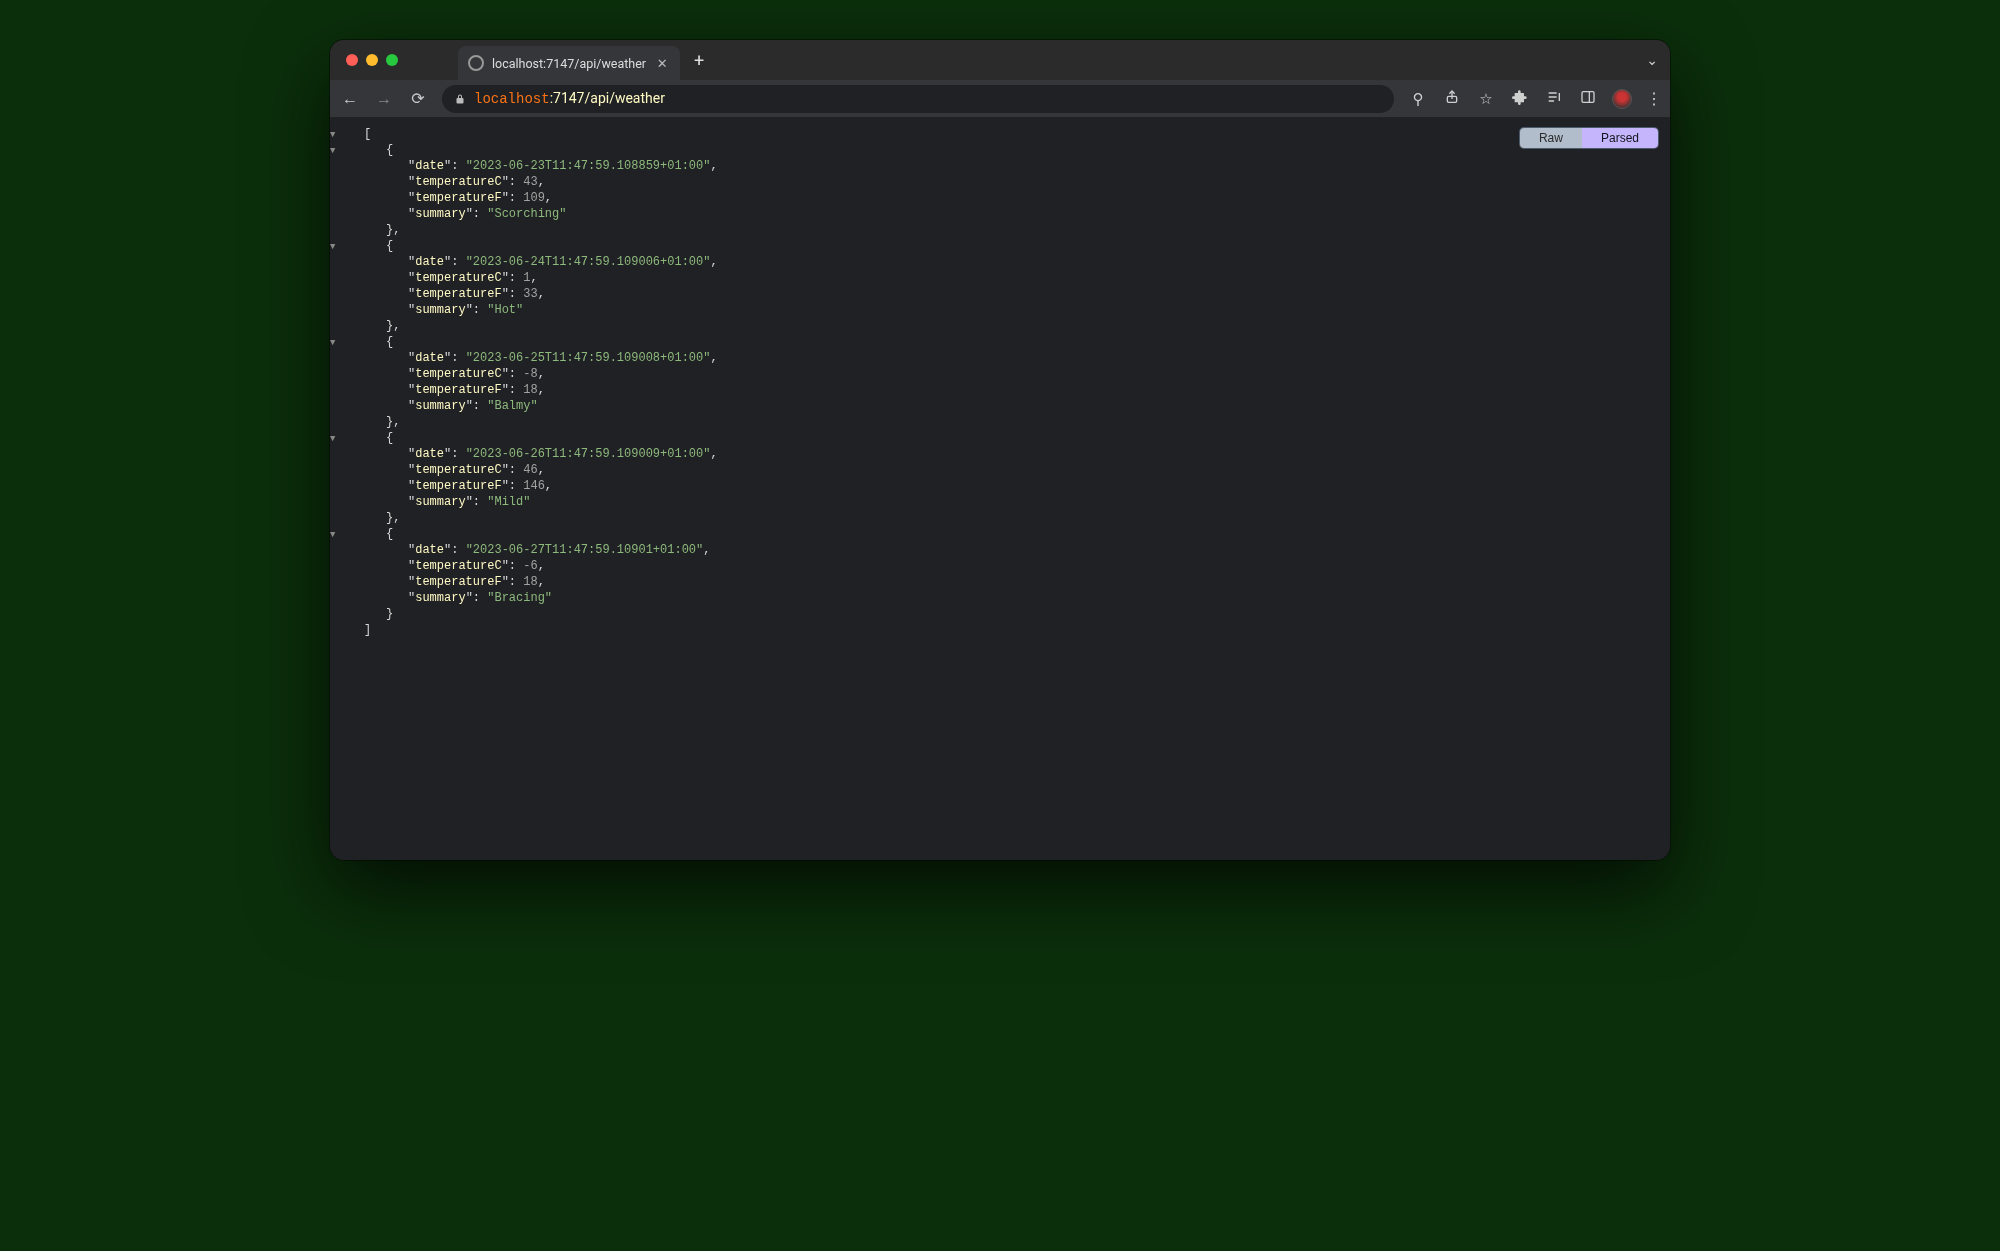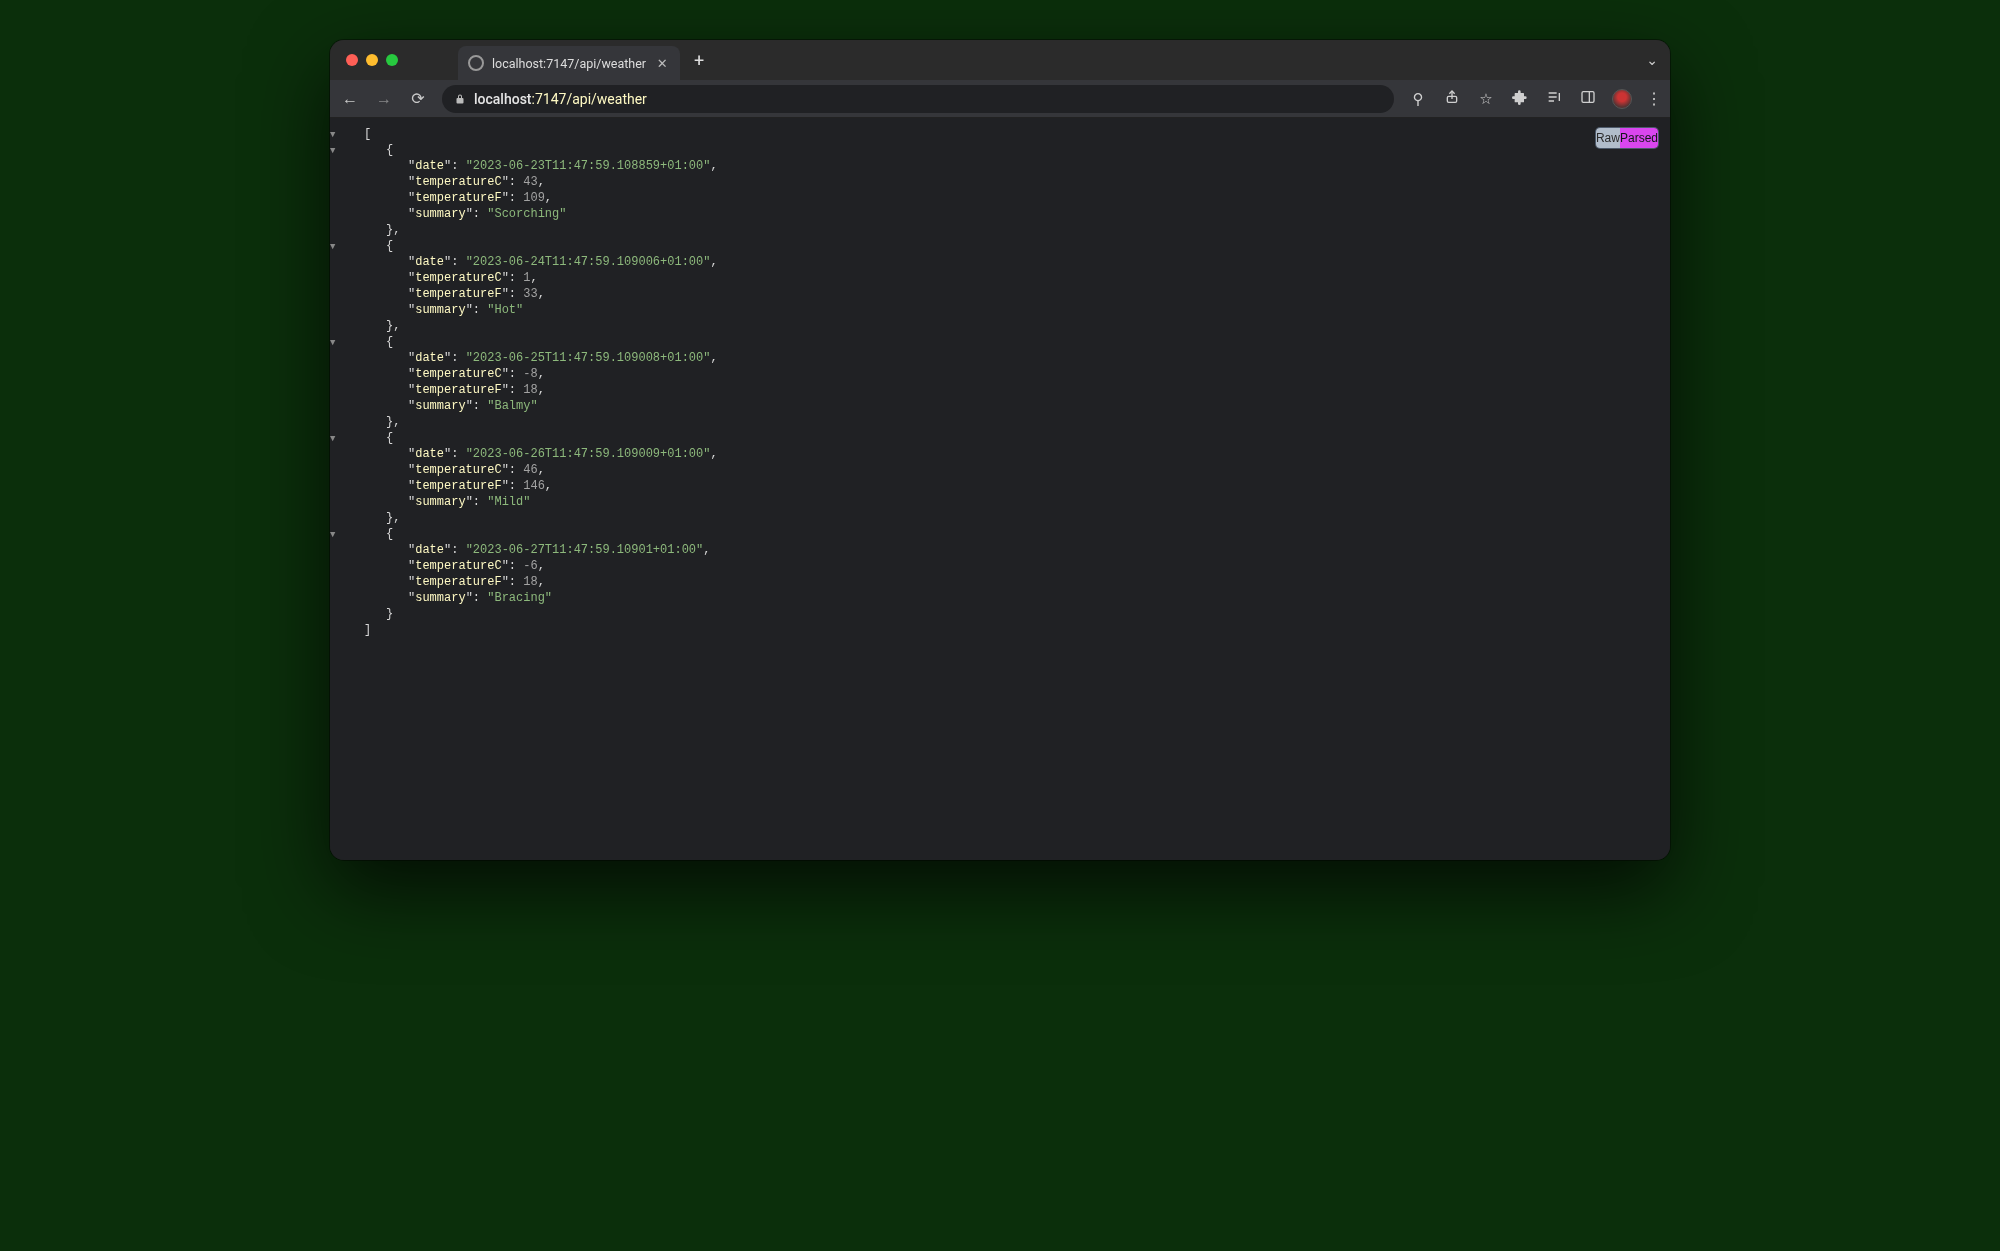"localhost" .addr .host { color: #e5e5e5 -> #f97316; font-family: none -> Liberation Mono, monospace }
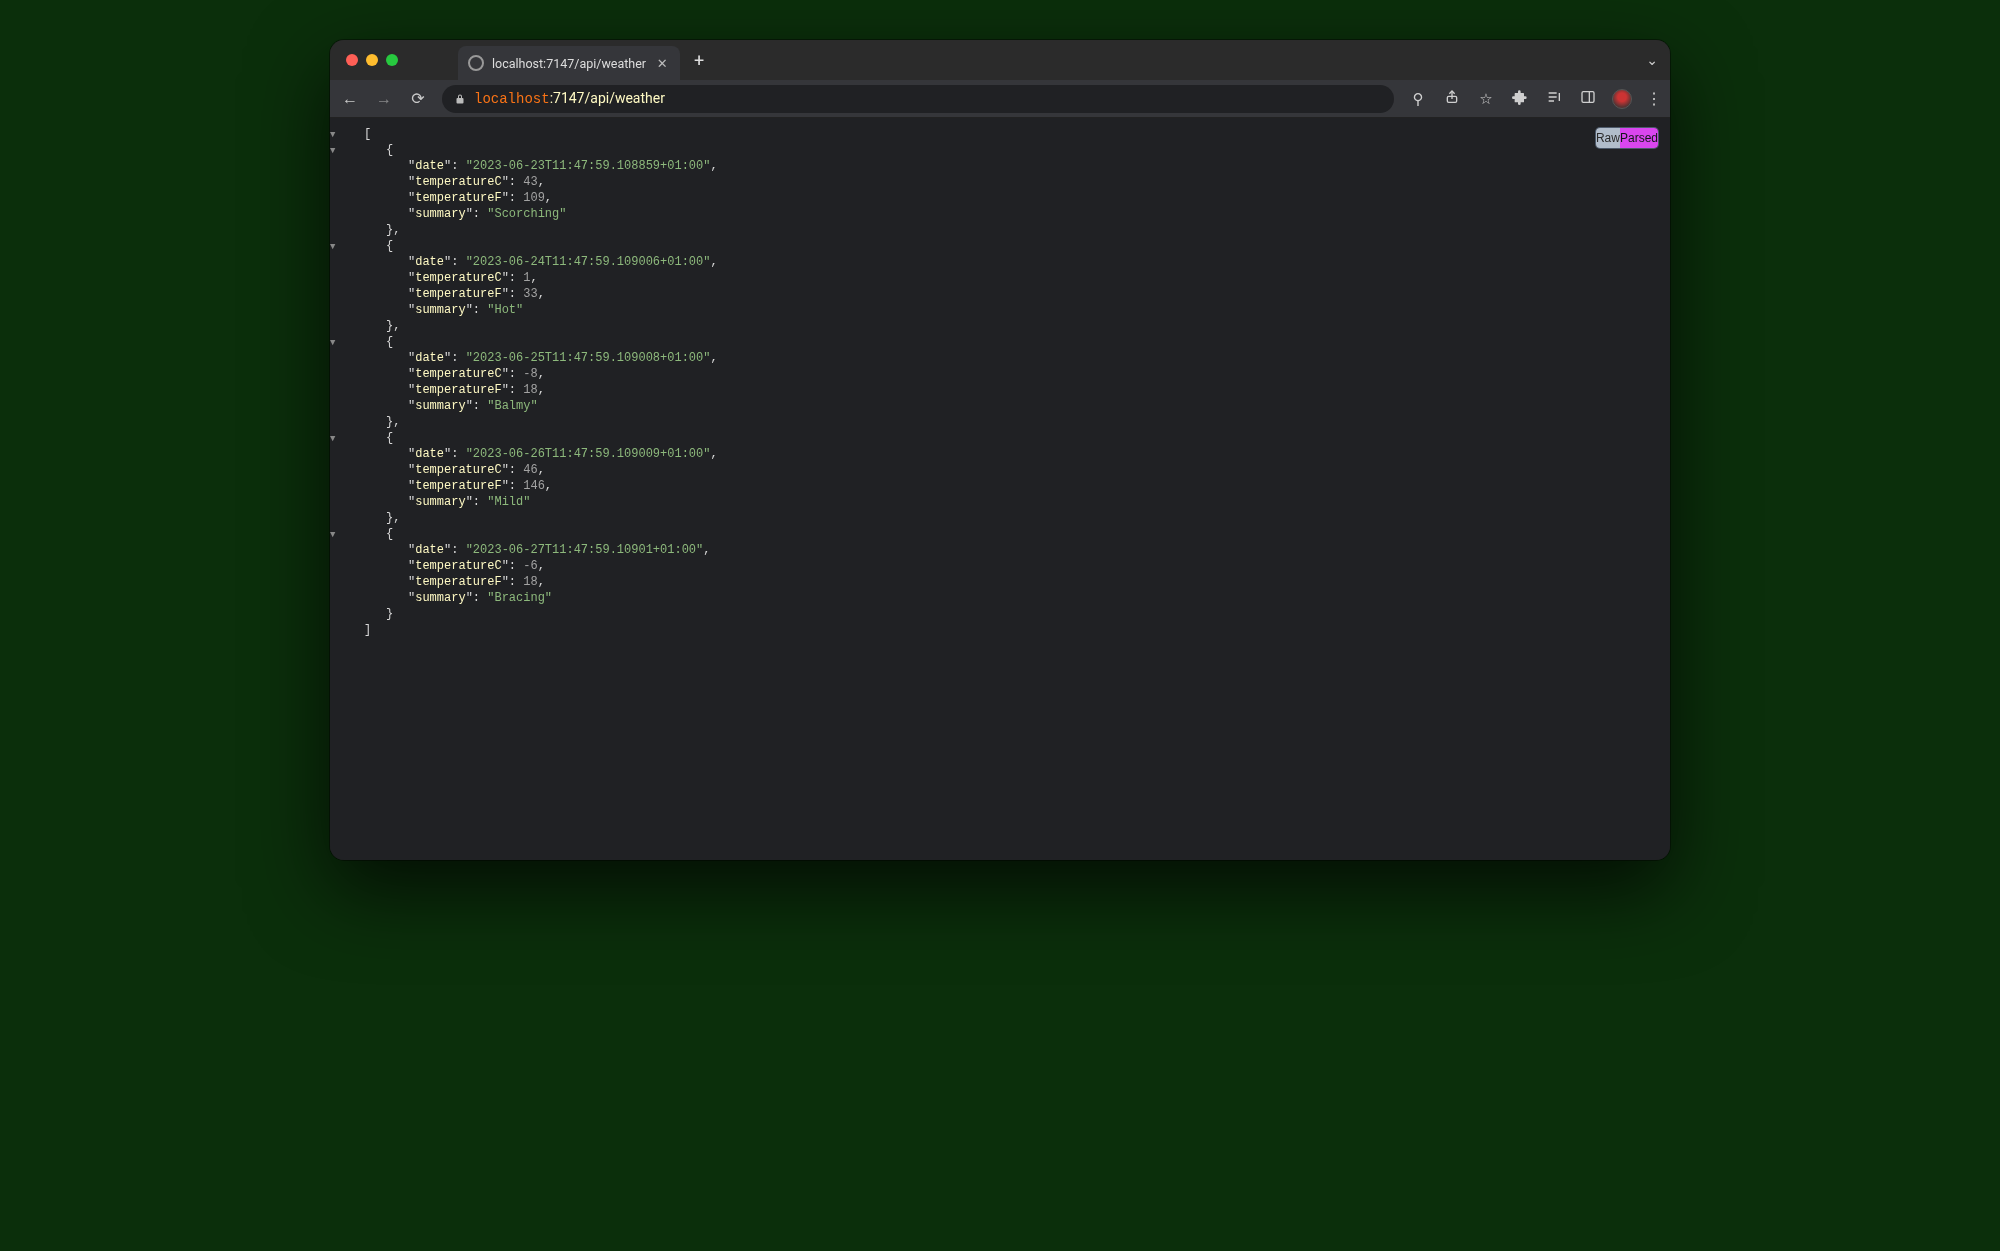"Raw" .view-toggle .seg { padding: 3px 0 -> 3px 19px }
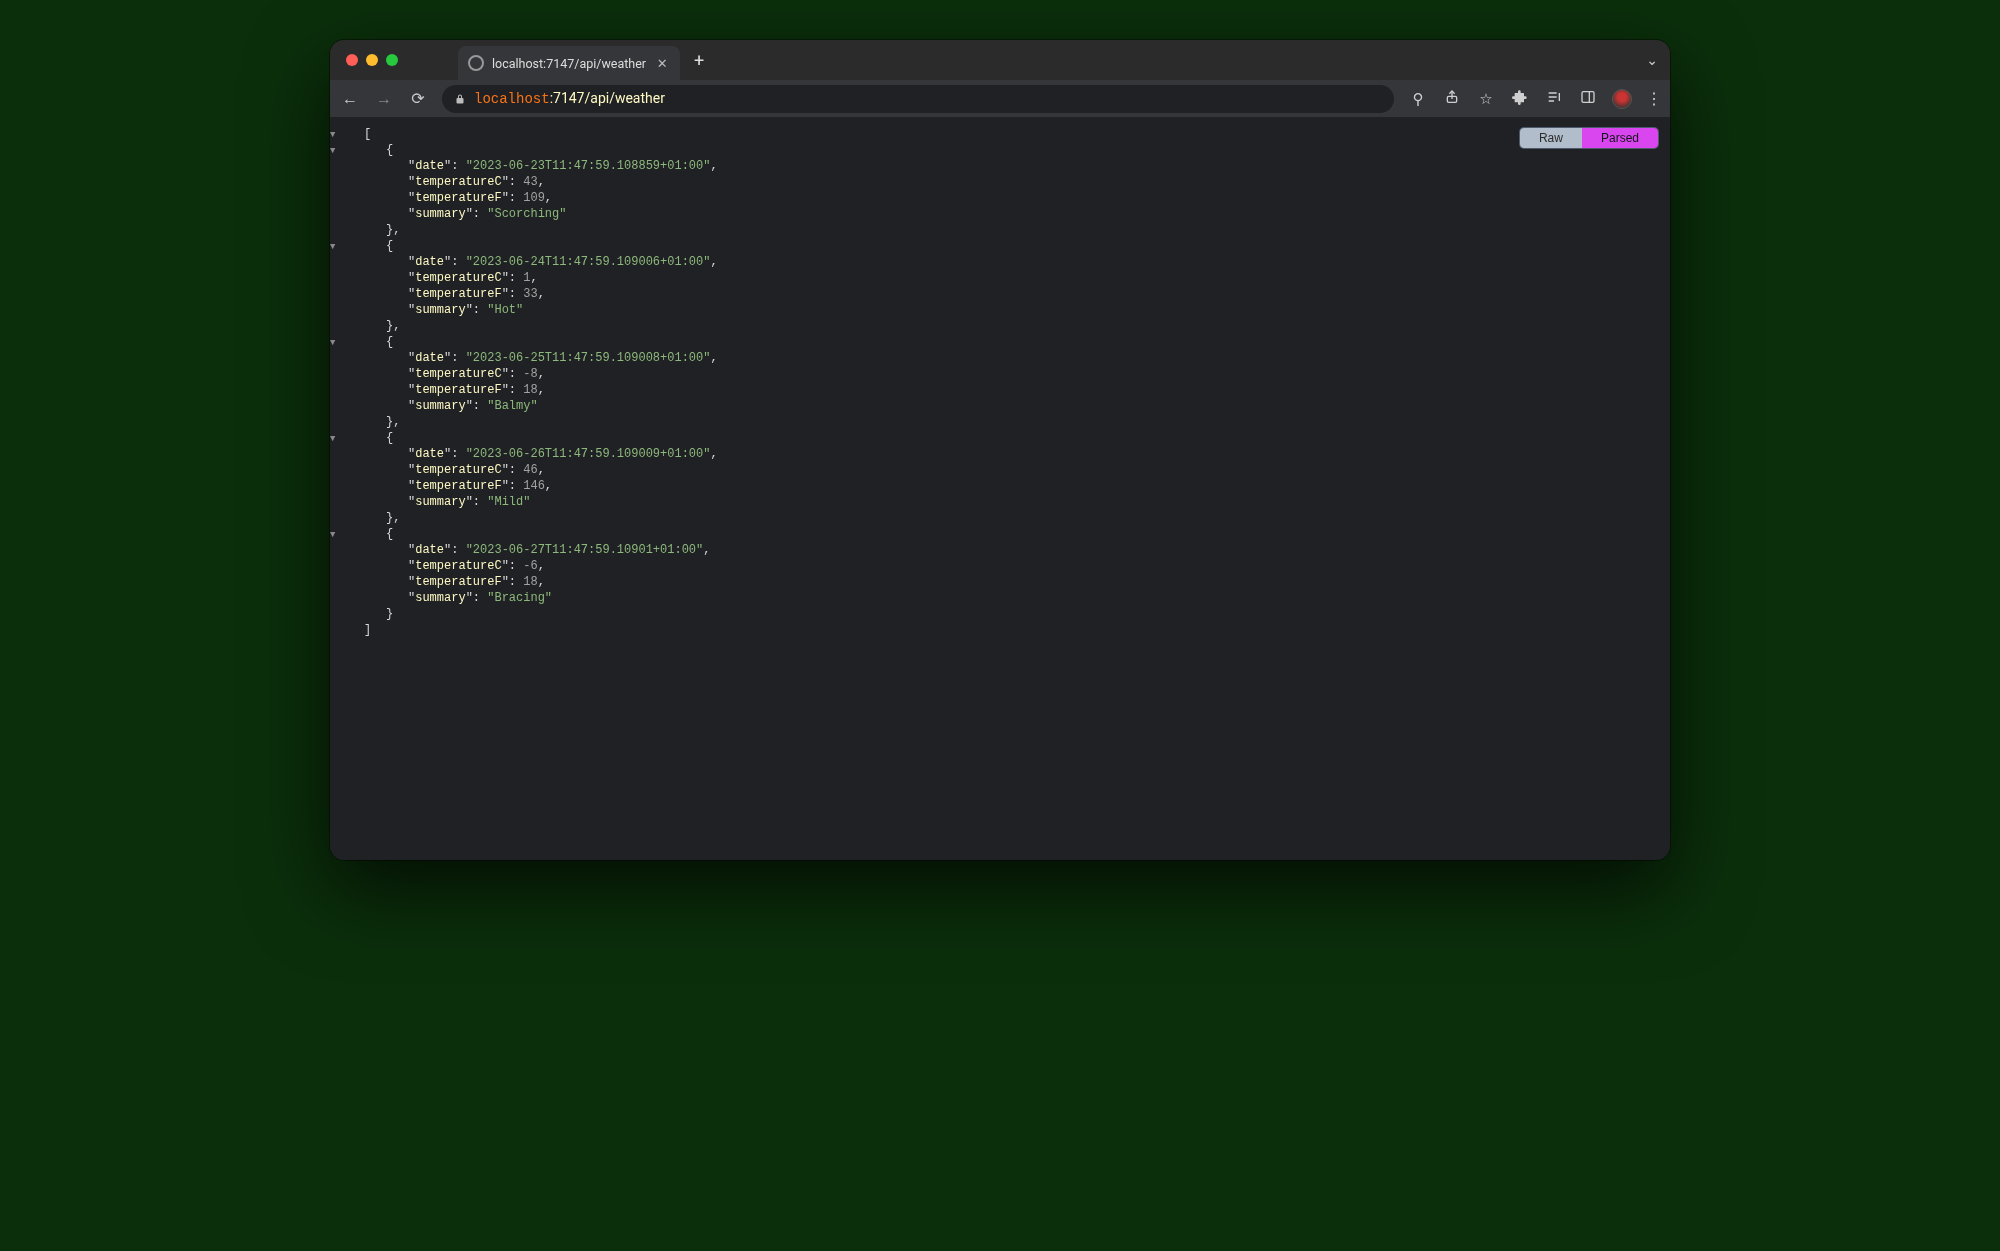"Parsed" .view-toggle .seg.parsed { background: #d946ef -> #c4b5fd }
